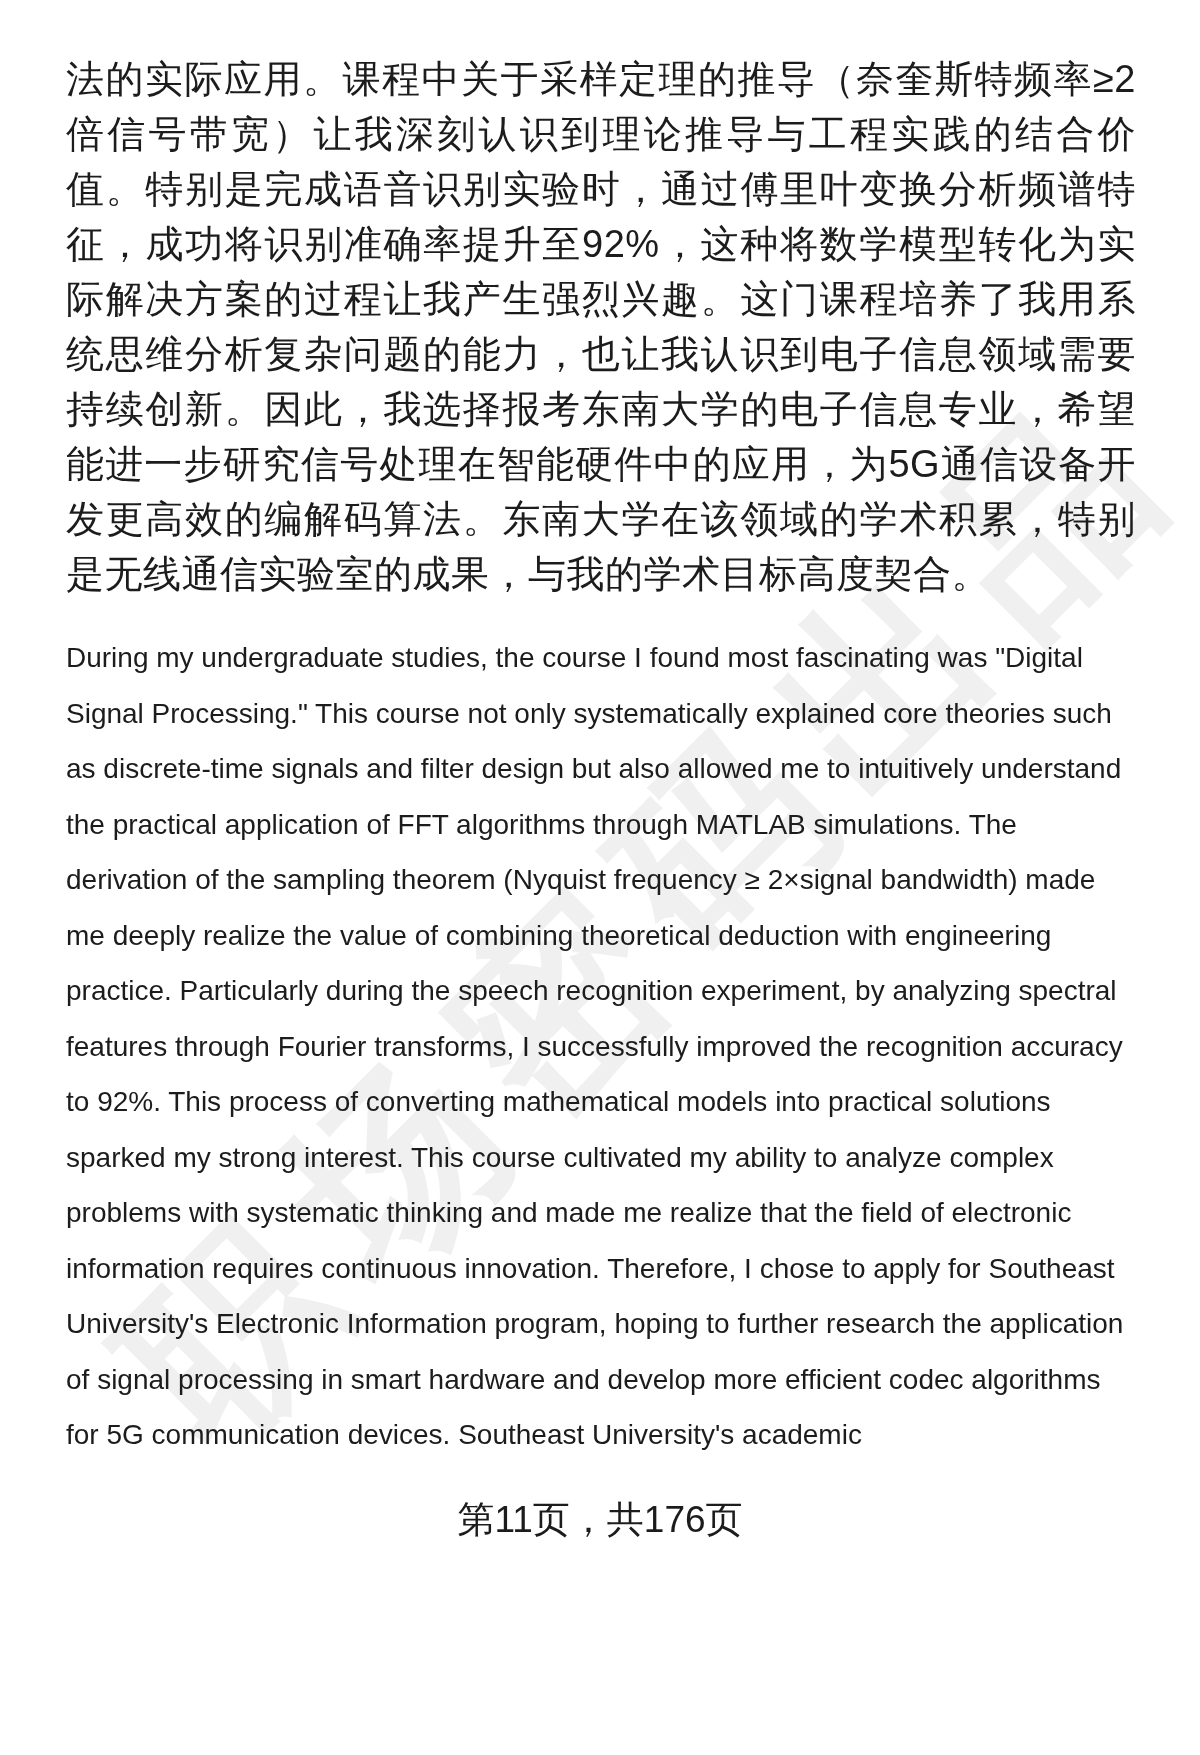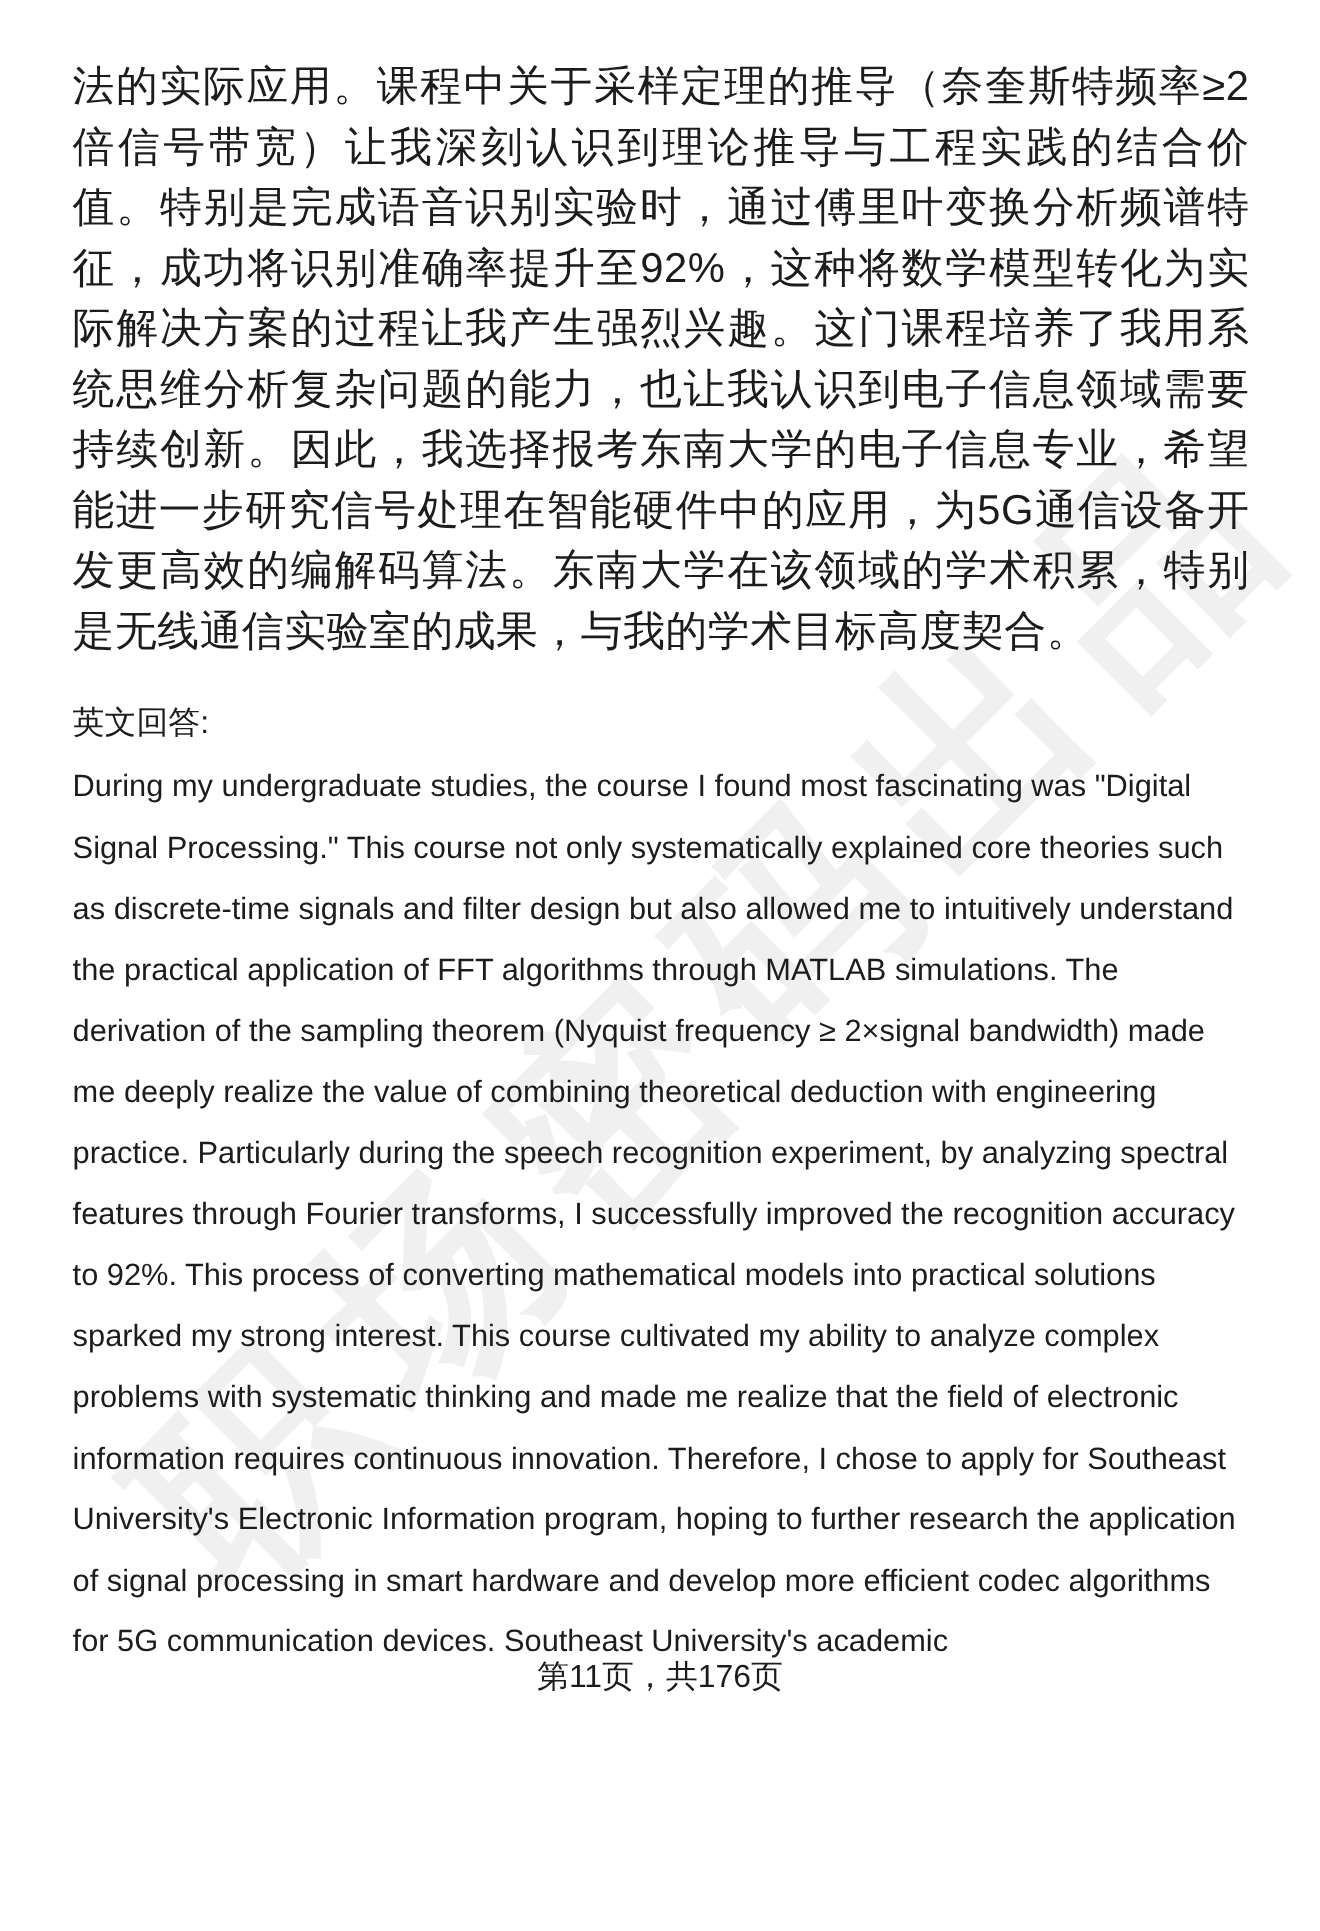"英文回答:" div.label-line { html: <div>英文回答:</div> -> none }
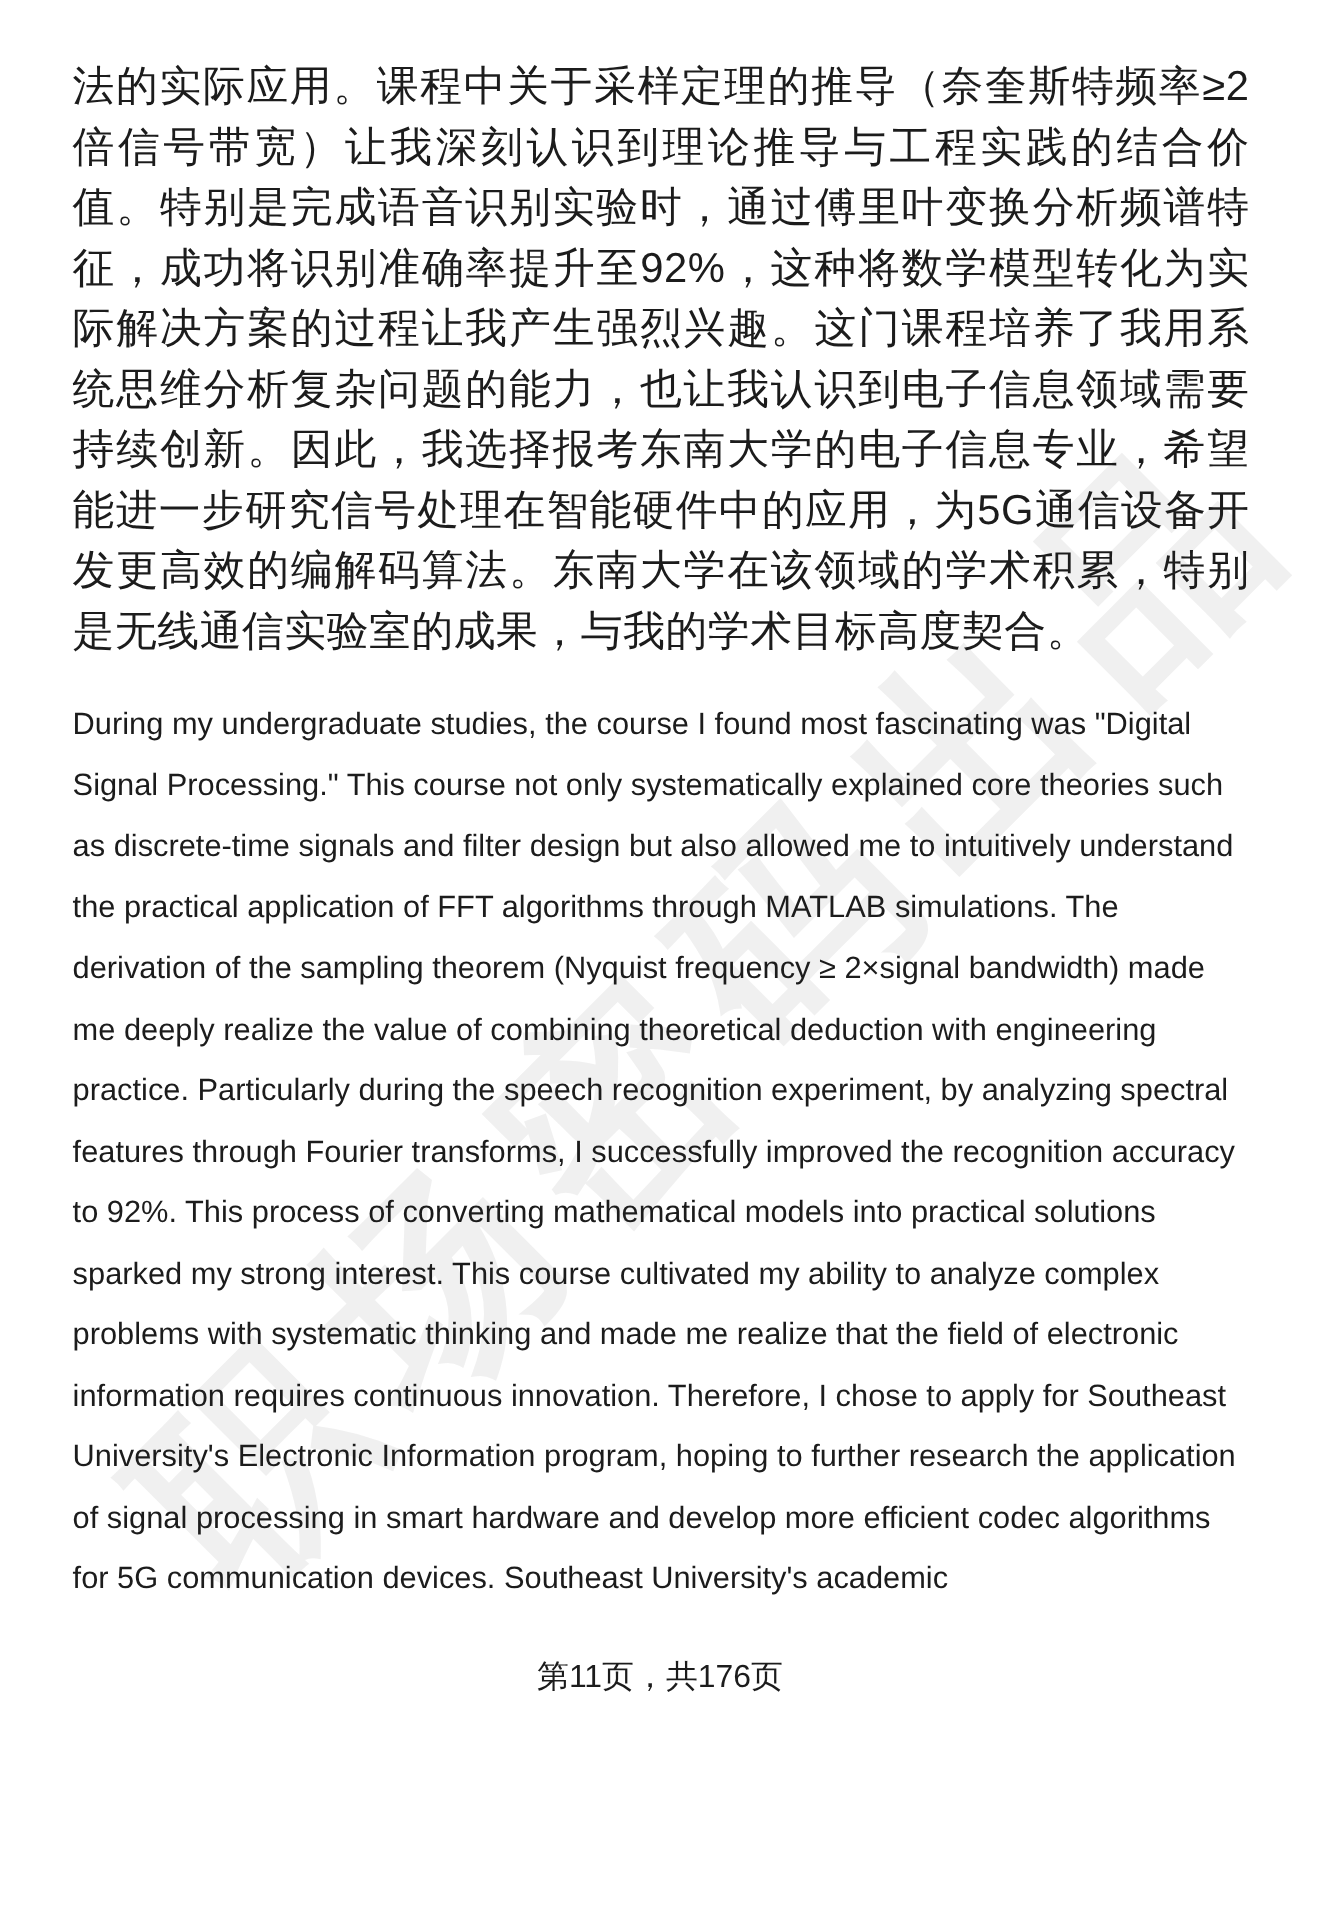"第11页，共176页" .footer { font-size: 29px -> 37px }
